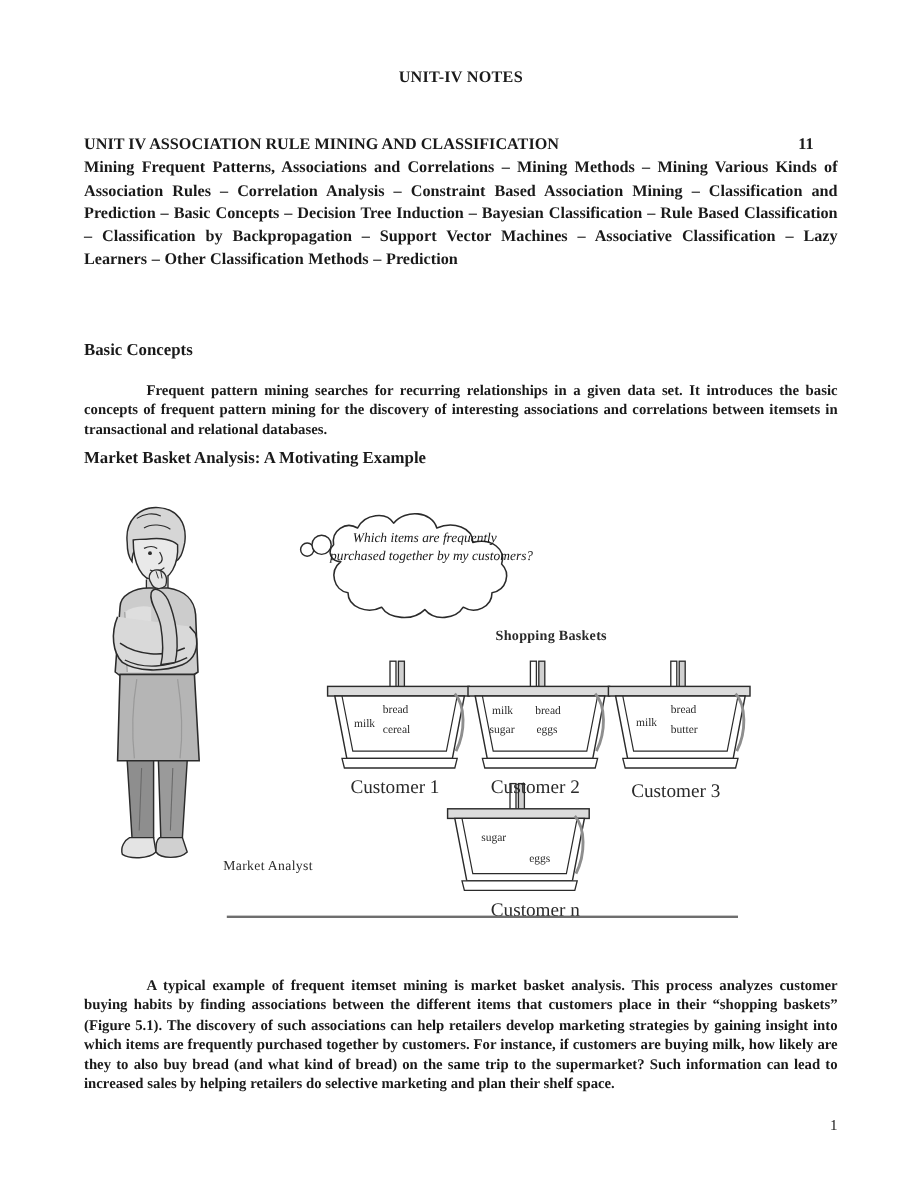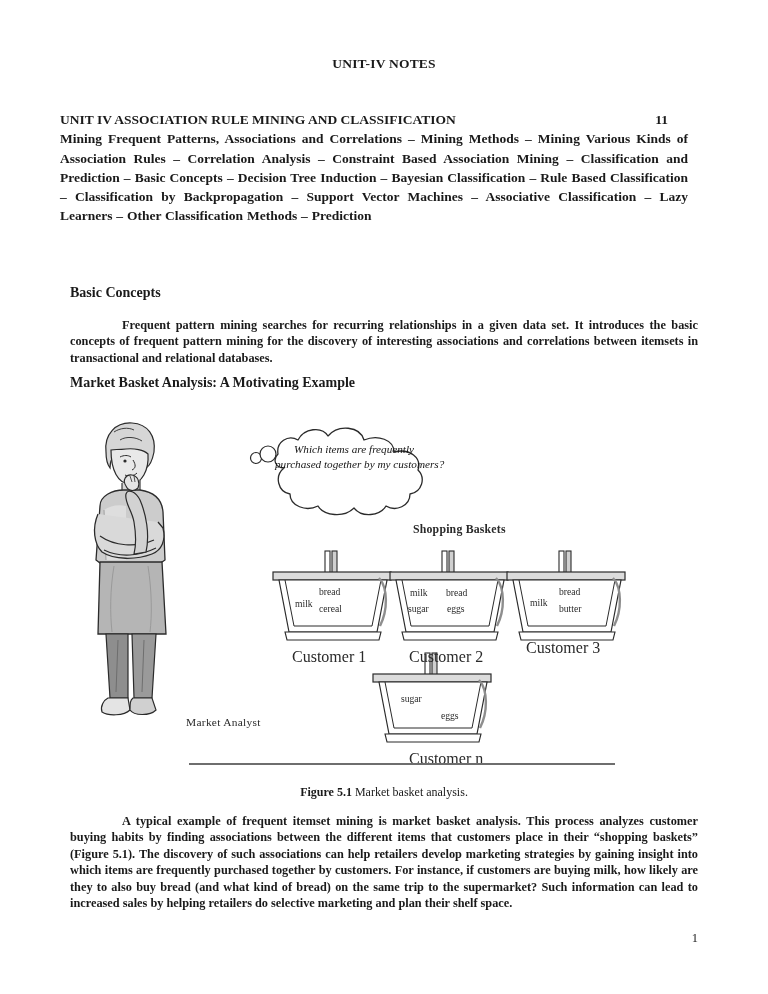"UNIT IV ASSOCIATION RULE MINING" .unit-block { left: 60px -> 70px }
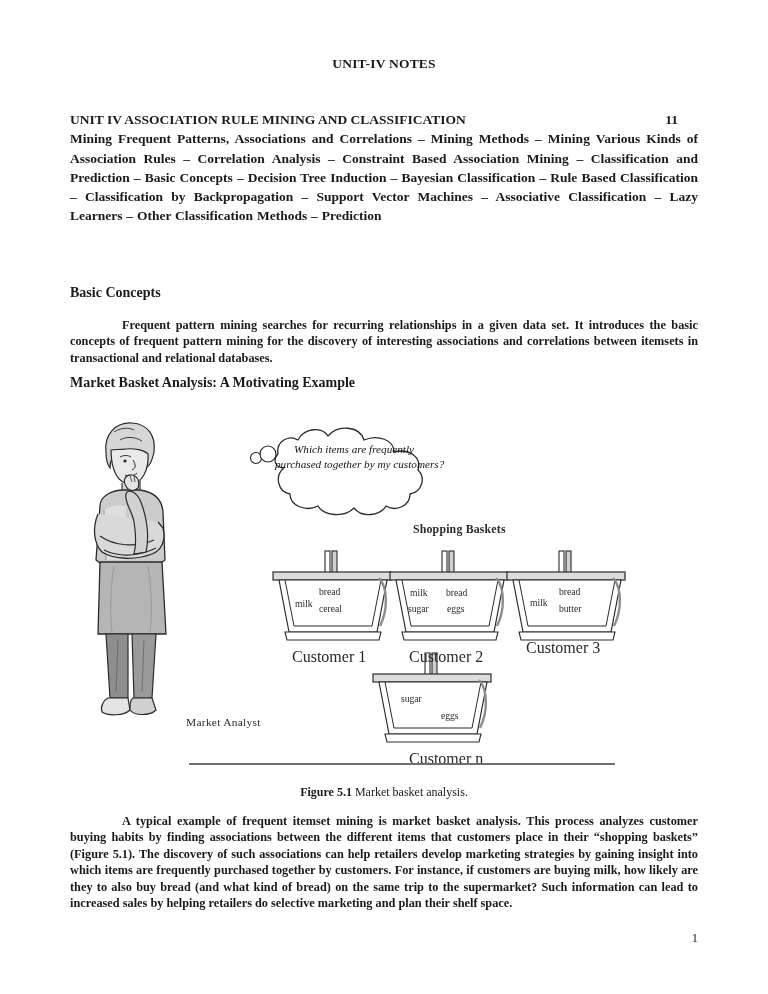"Customer 3" div.fig-label { top: 229px -> 241px }
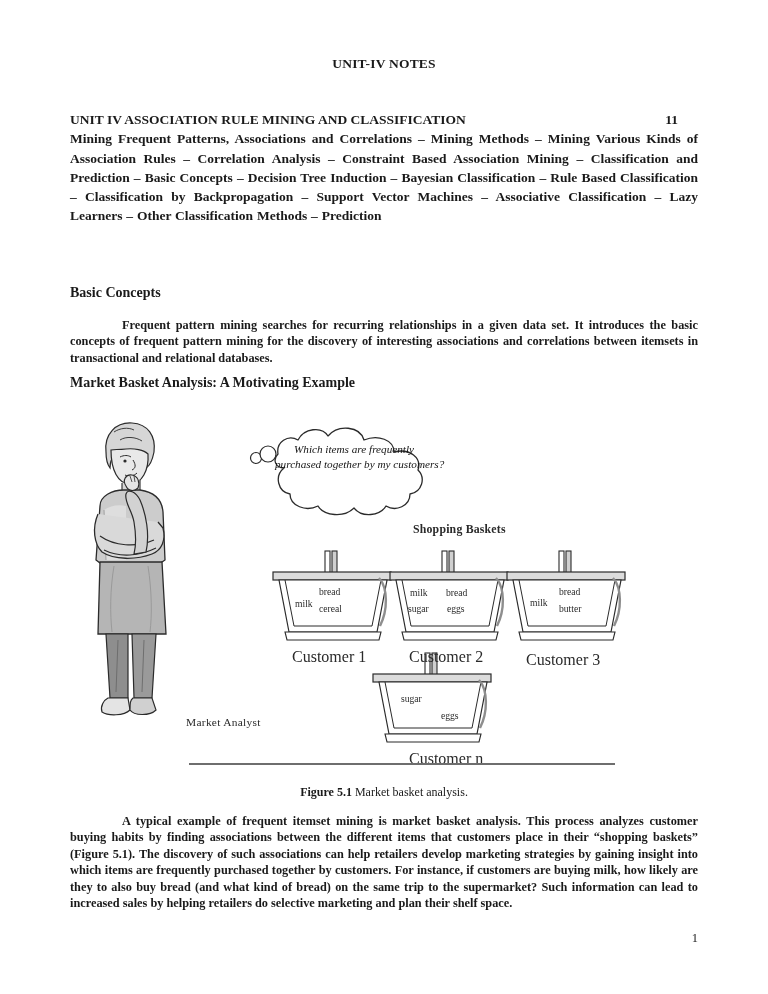"Figure 5.1 Market basket analysis." div.fig-caption { html: <div> <b>Figure 5.1</b> <span>Market basket analysis.</span> </div> -> none }
